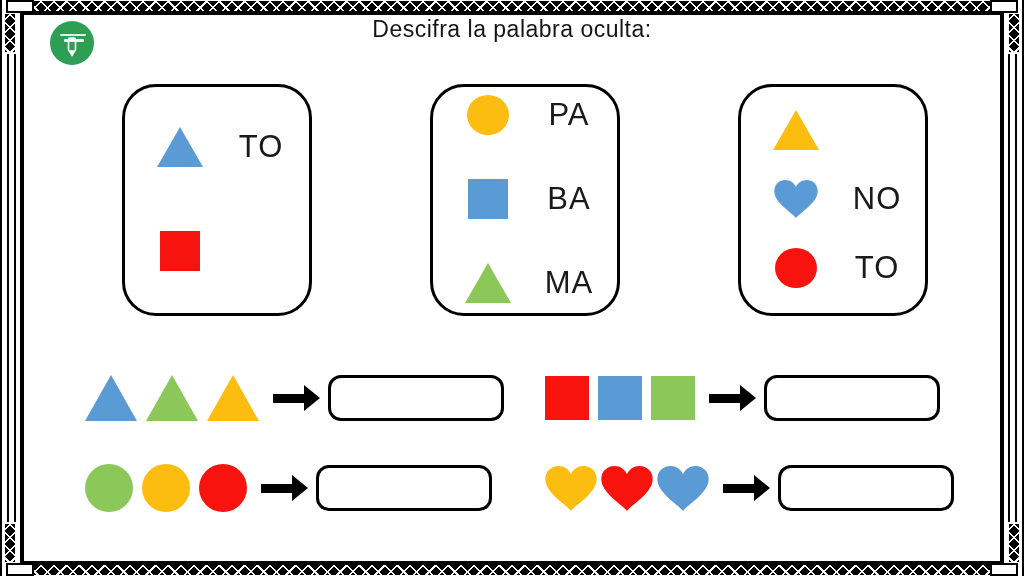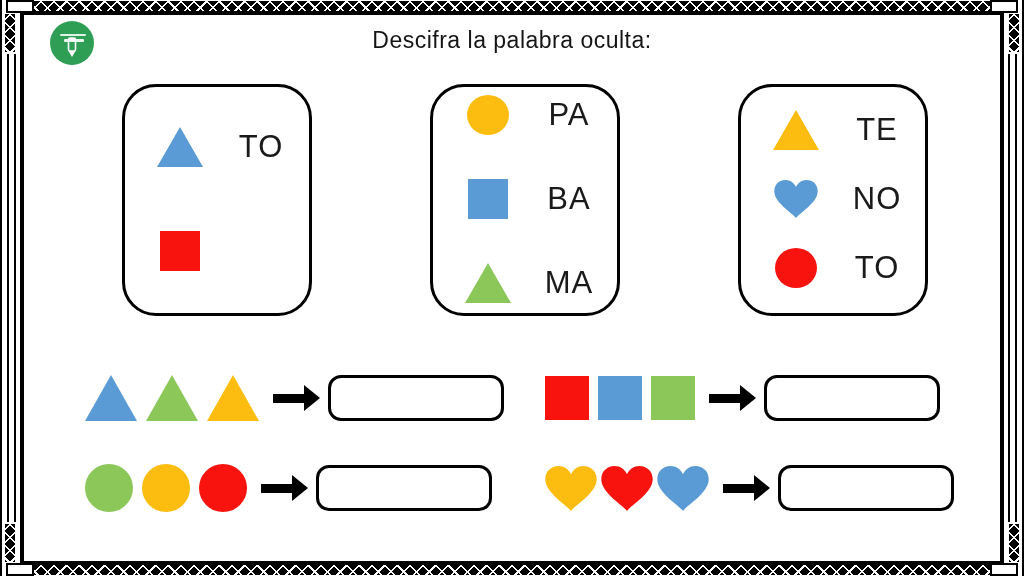"Descifra la palabra oculta:" #title { top: 27px -> 16px }
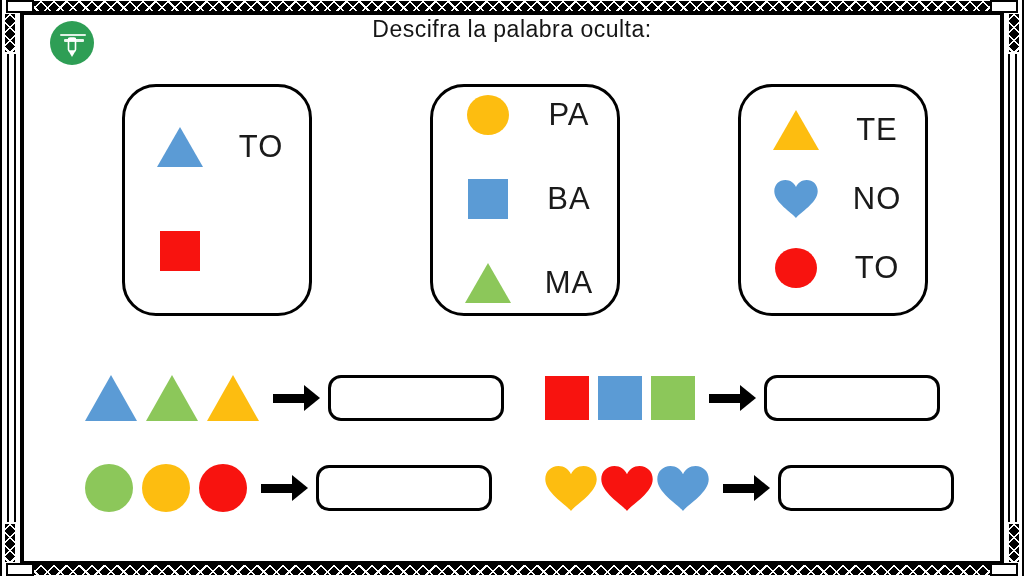"TE" span.syl { html: <span>TE</span> -> none }
